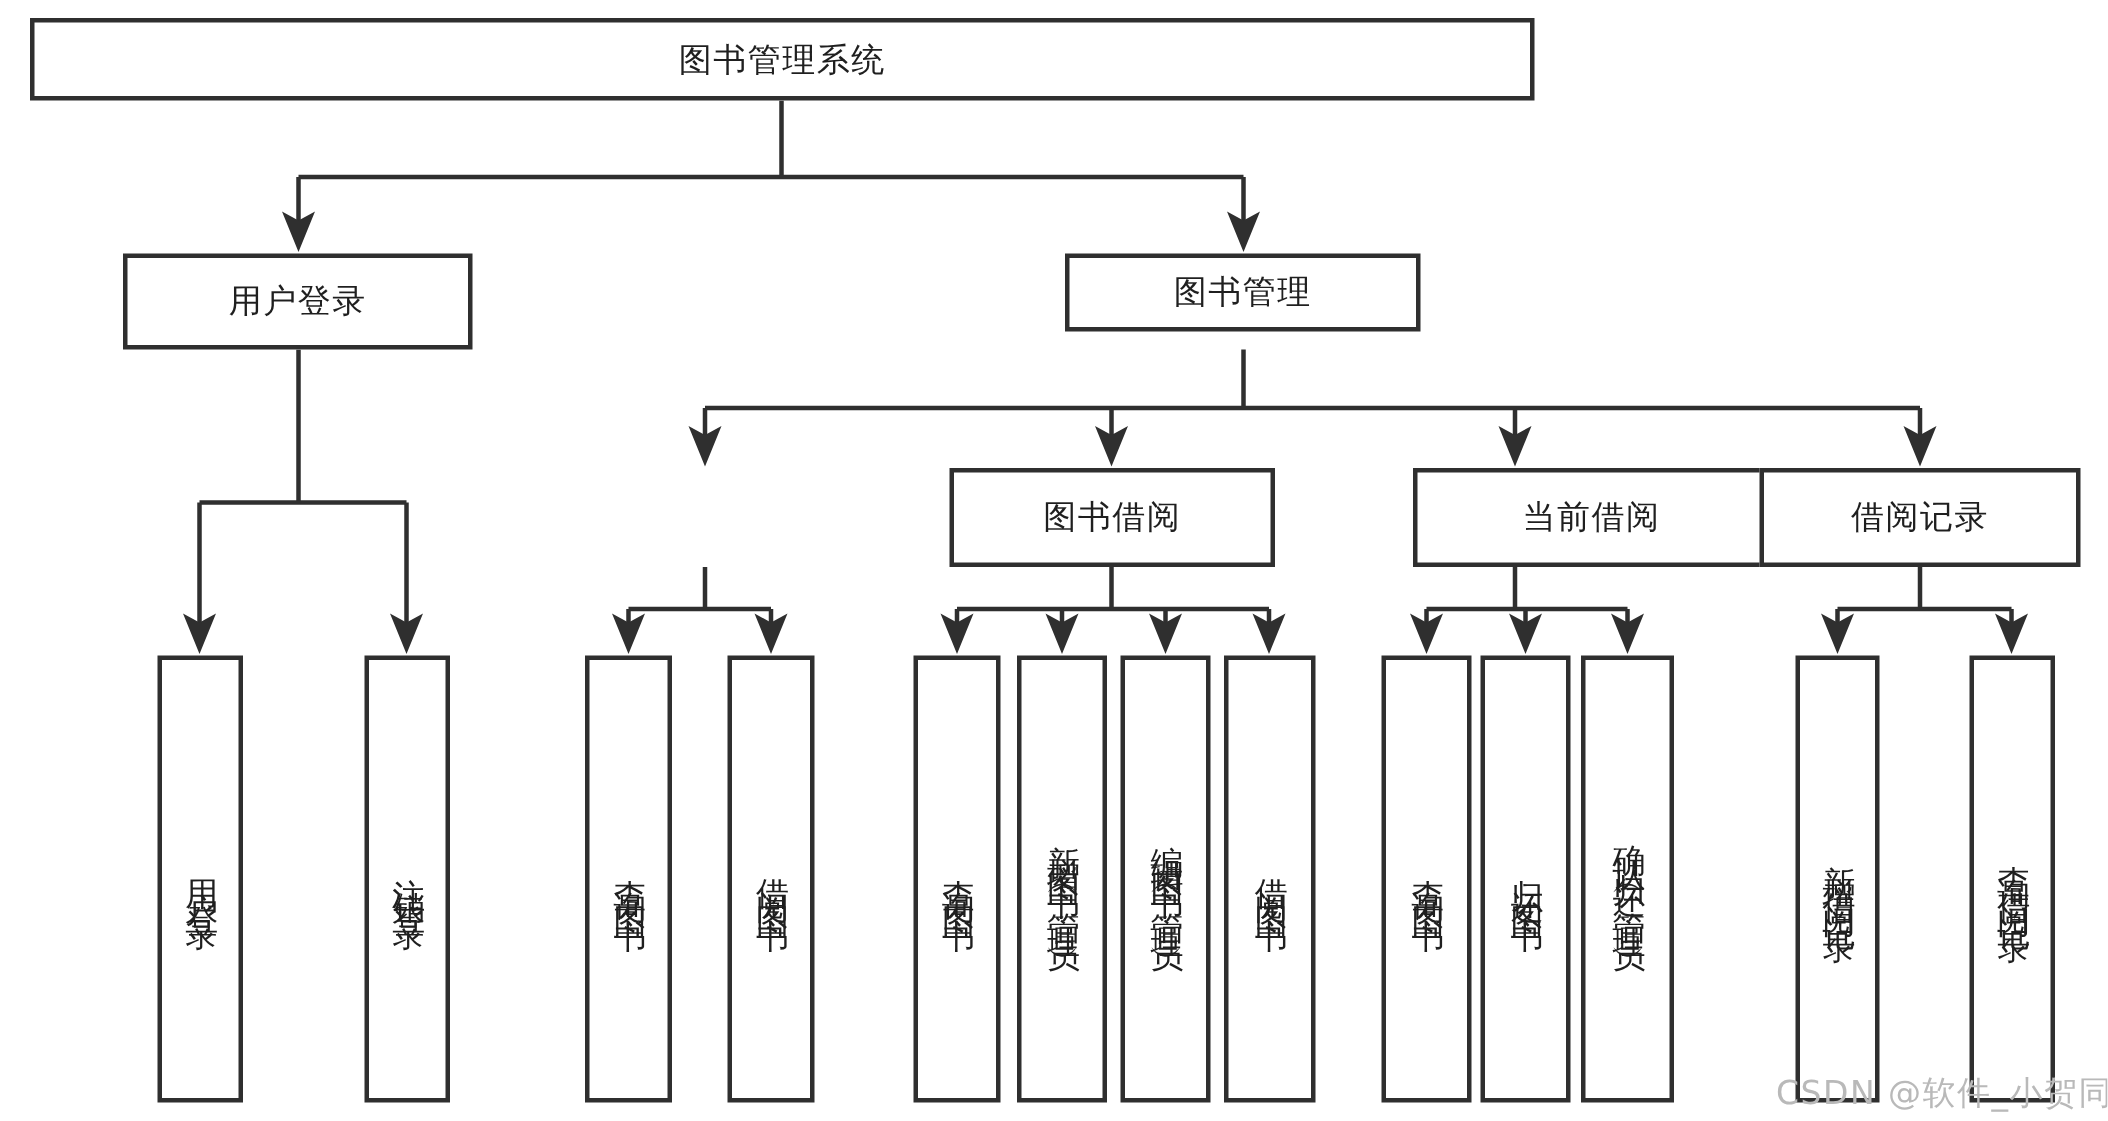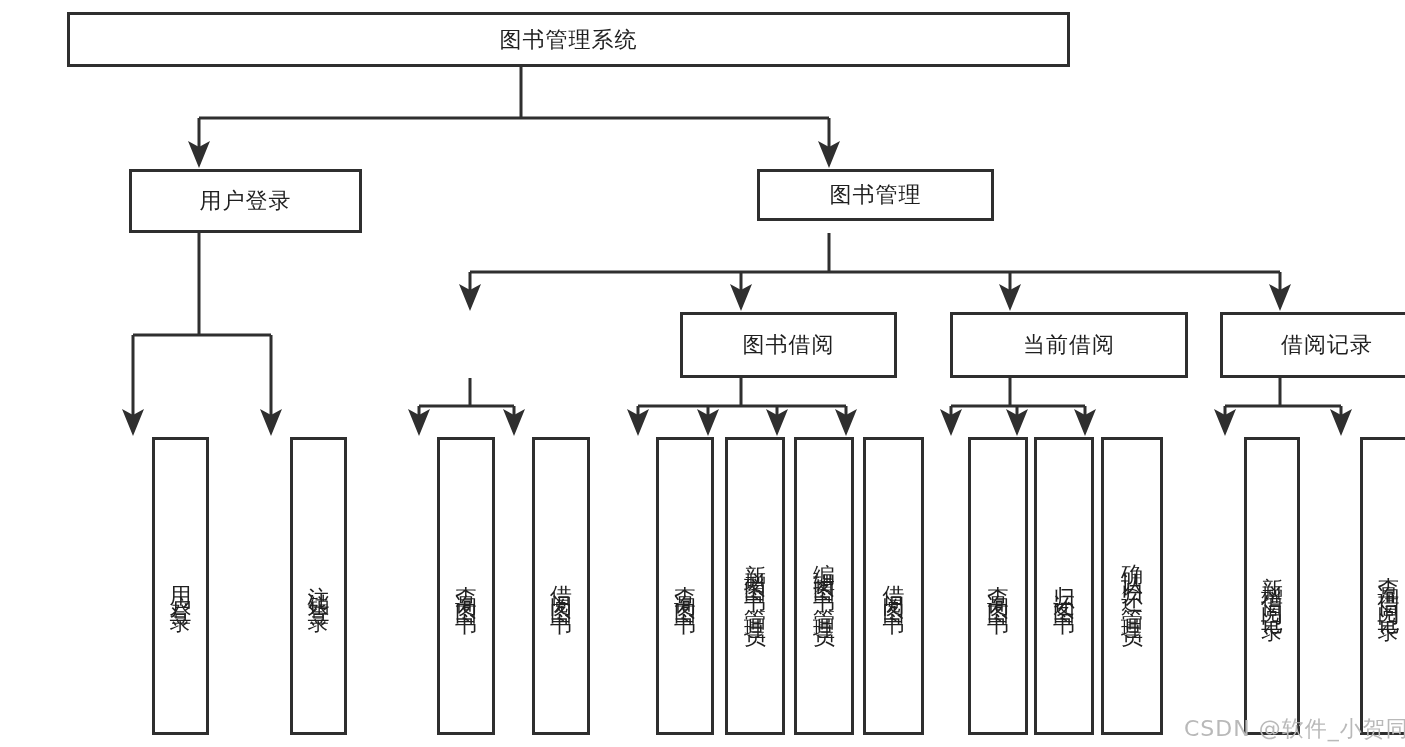"图书管理系统" .node { margin-left: 47px -> none }
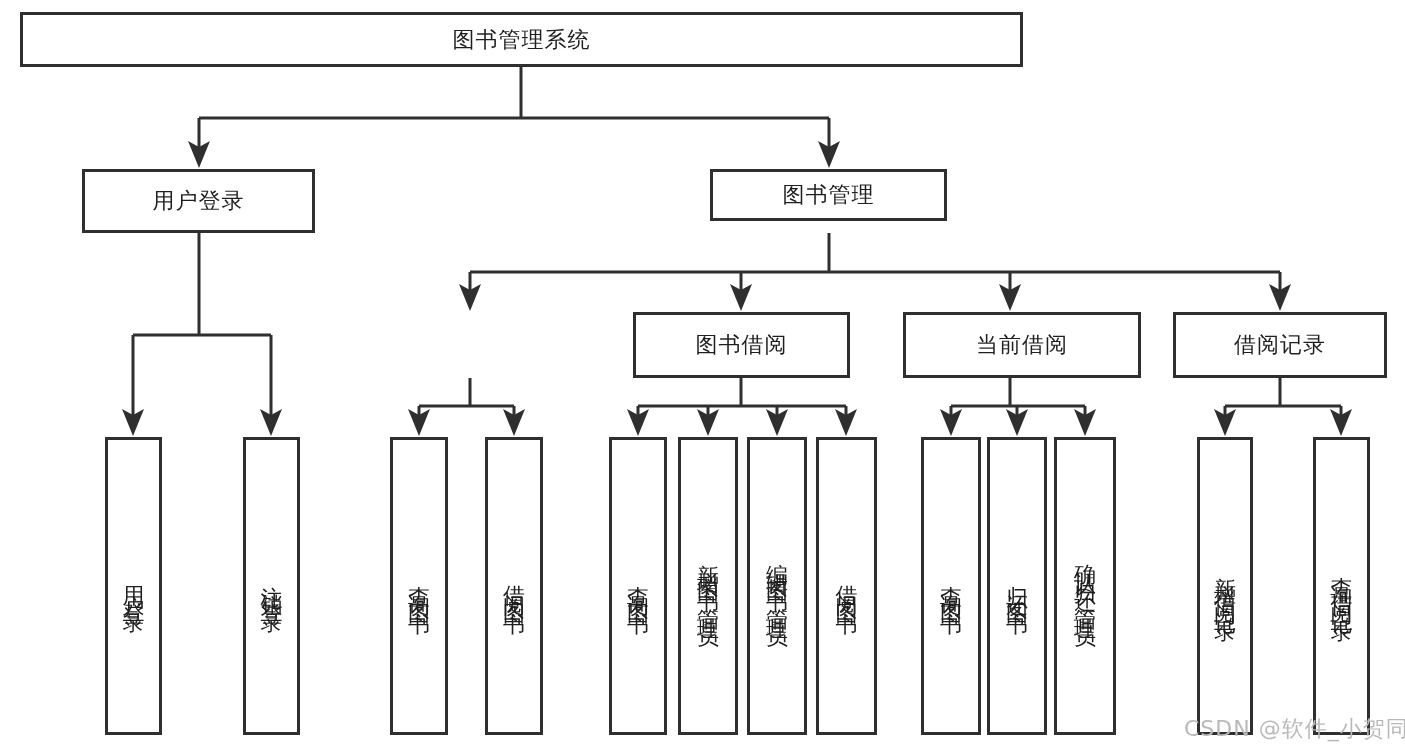"当前借阅" .n-current-borrow { left: 903px -> 942px }
